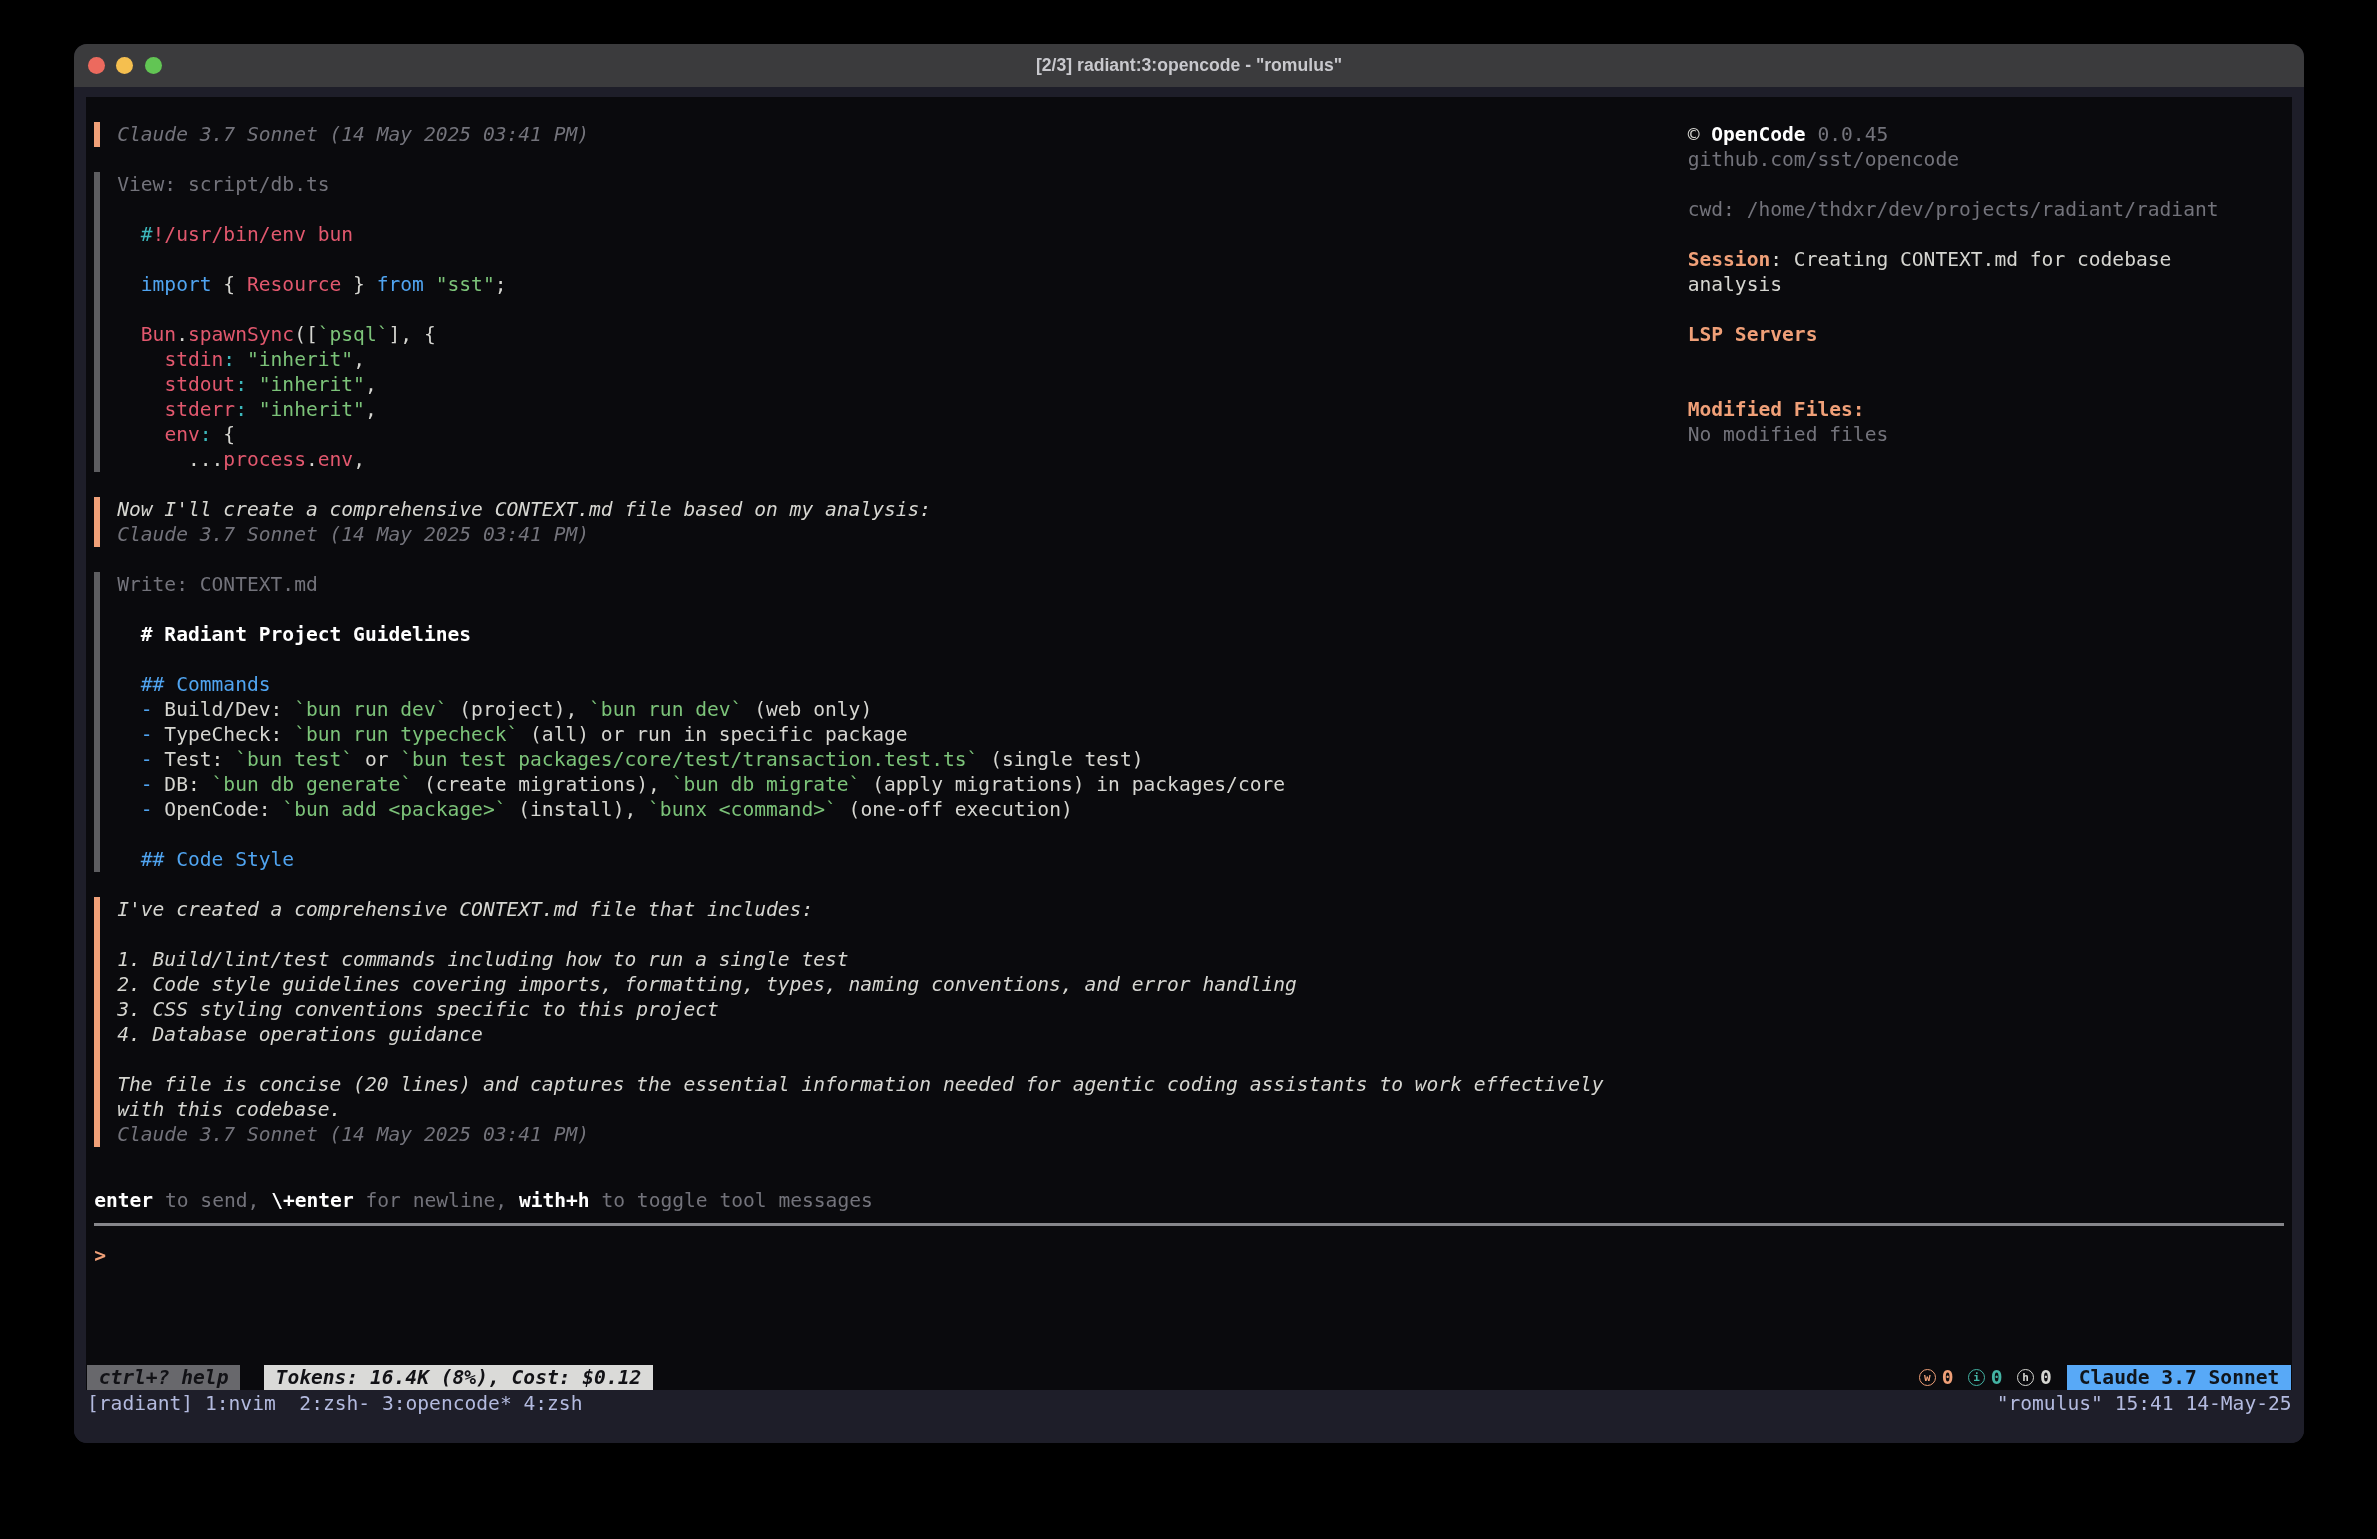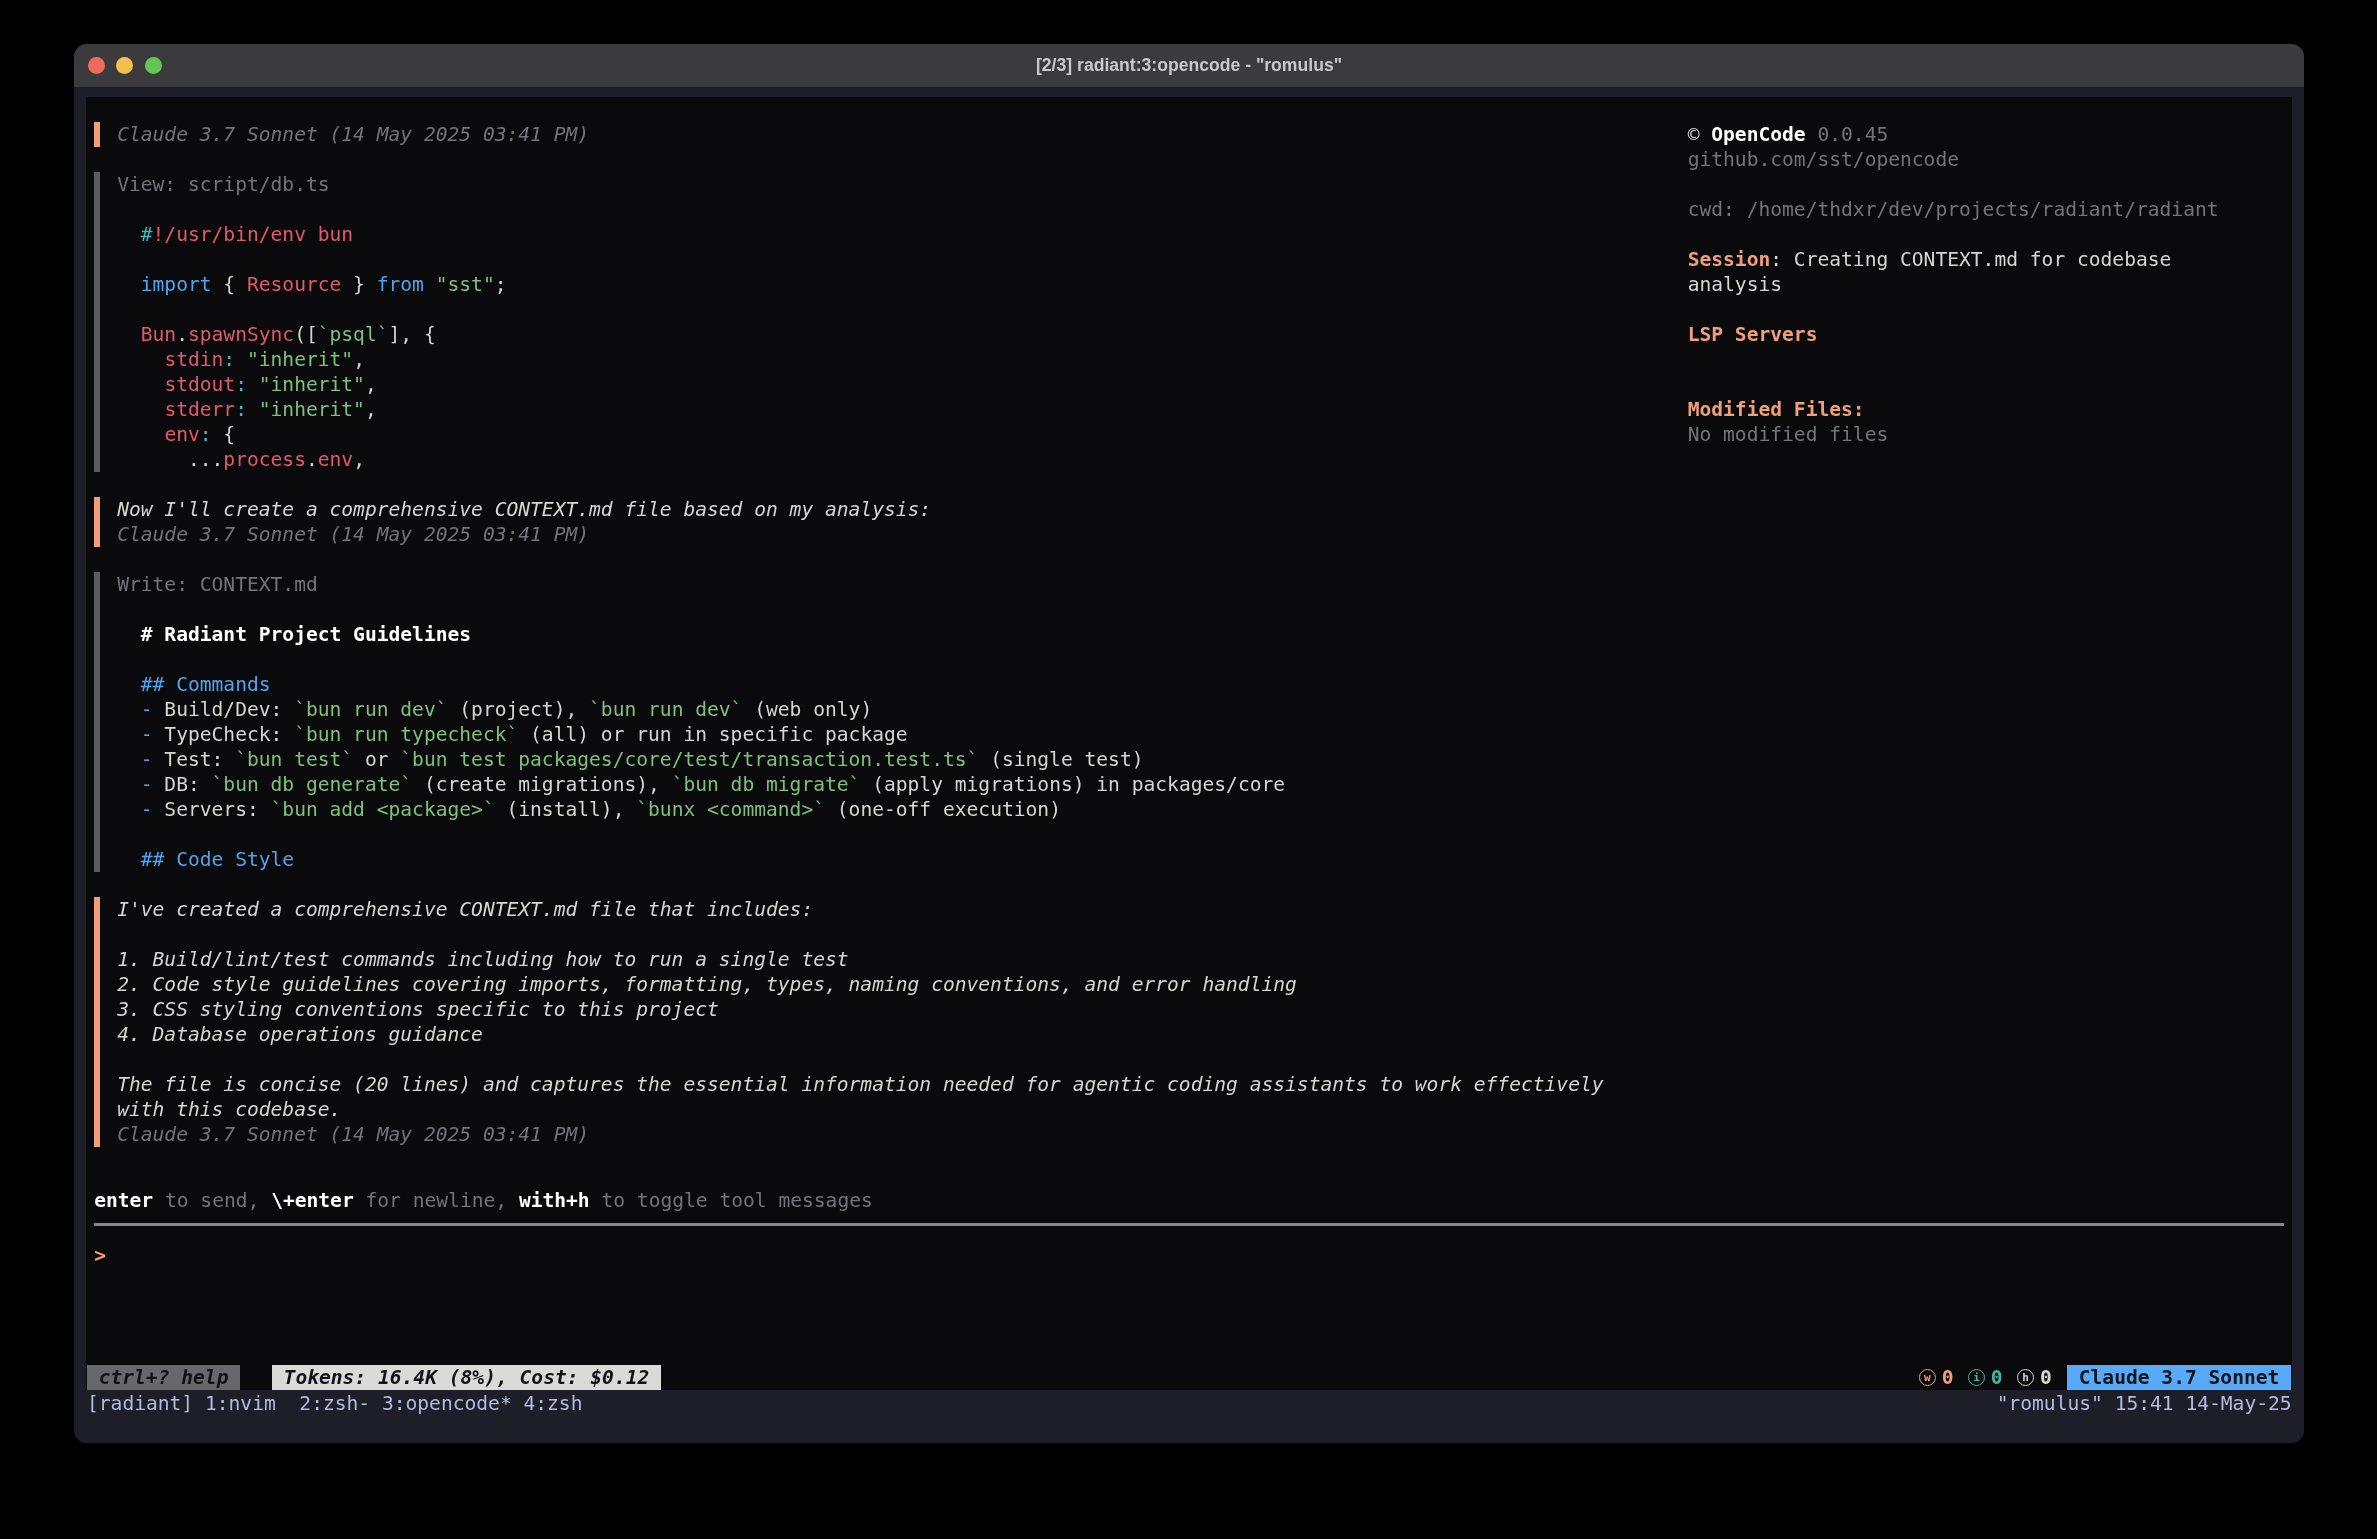"Servers:" span.seg { text: Servers -> OpenCode }
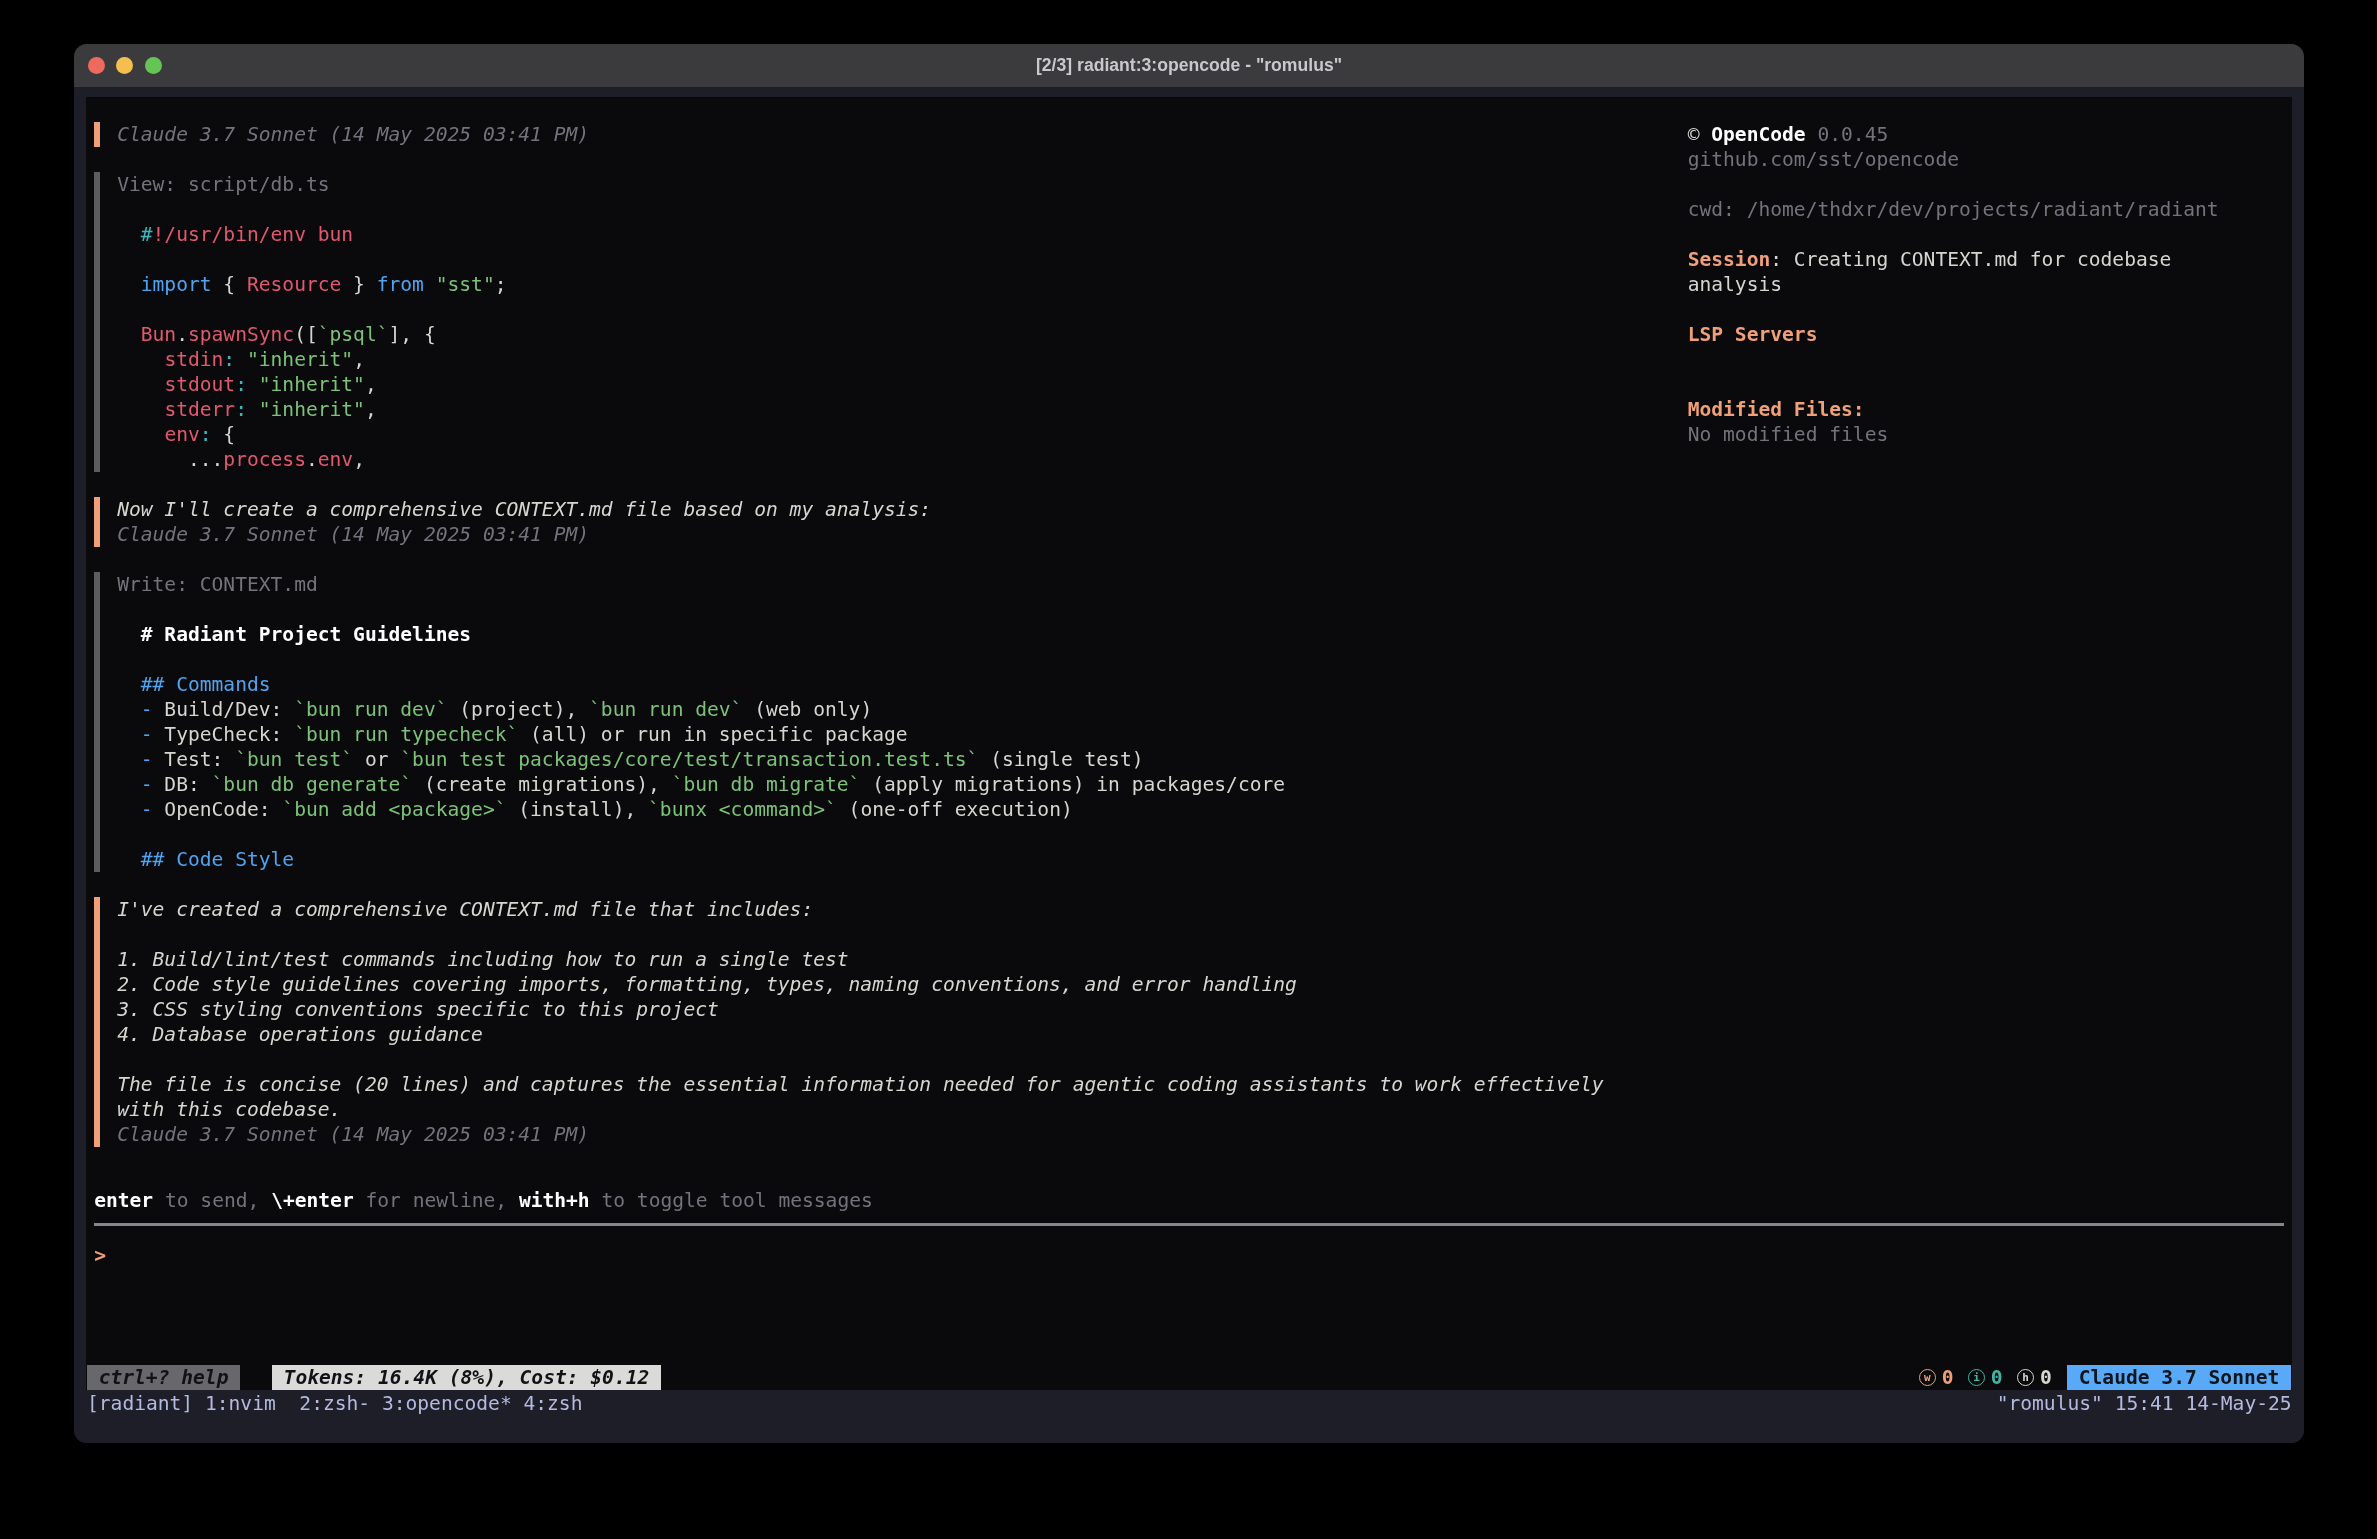"Tokens: 16.4K (8%), Cost: $0.12" .badge.tokens { margin-left: 20px -> 12px }
